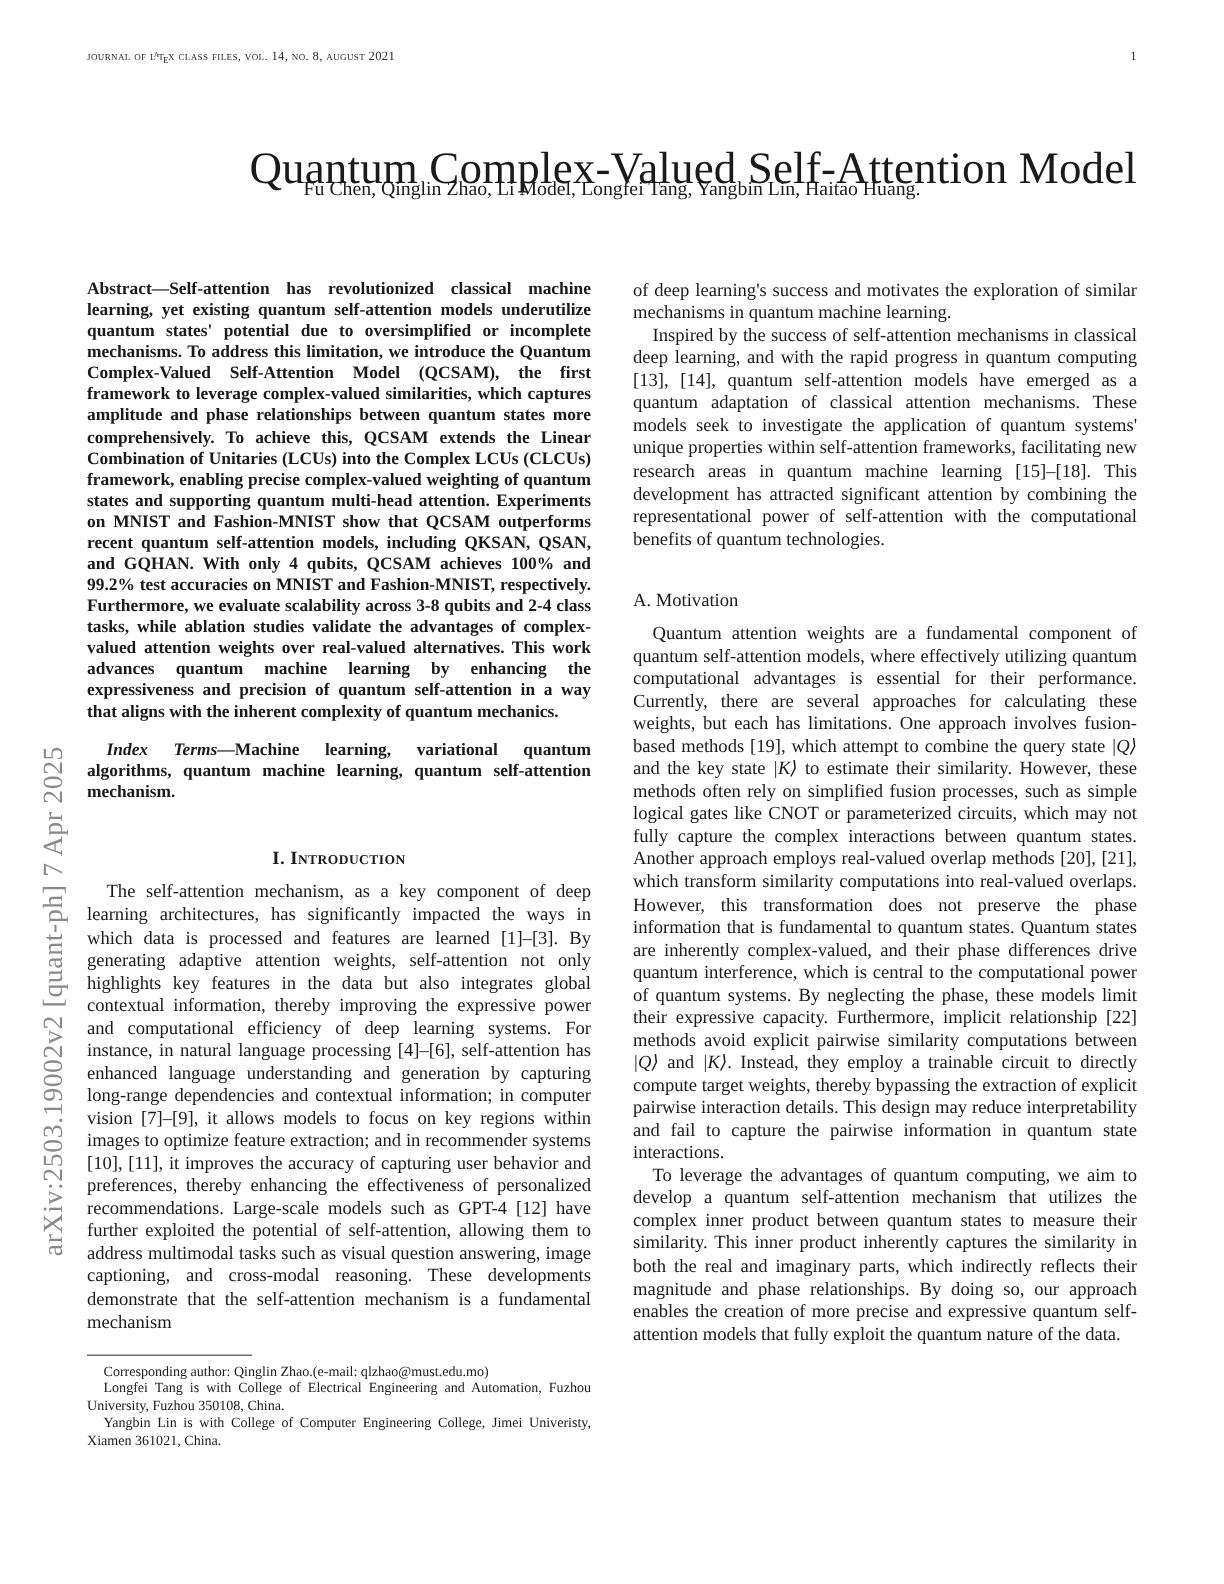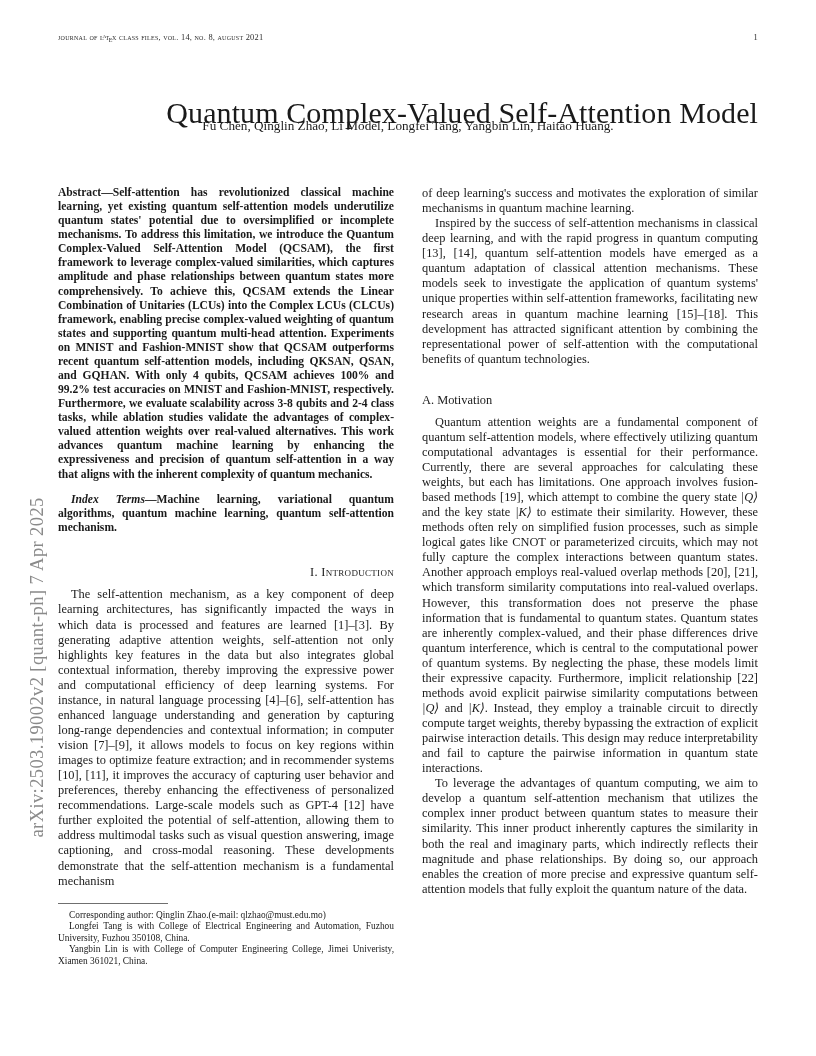"I. Introduction" h2.section { font-weight: normal -> bold; text-align: right -> center }
